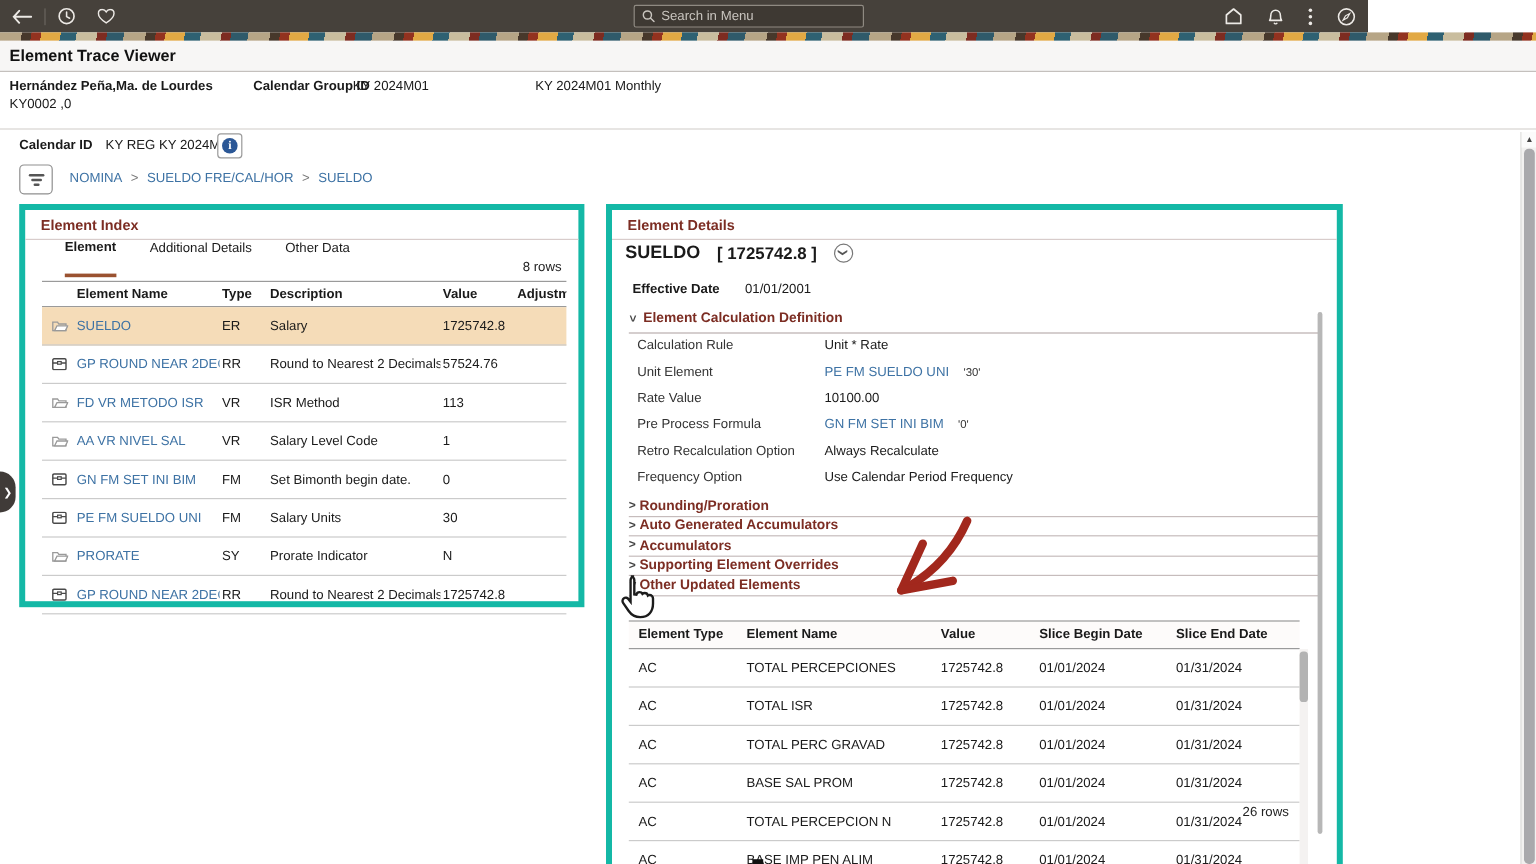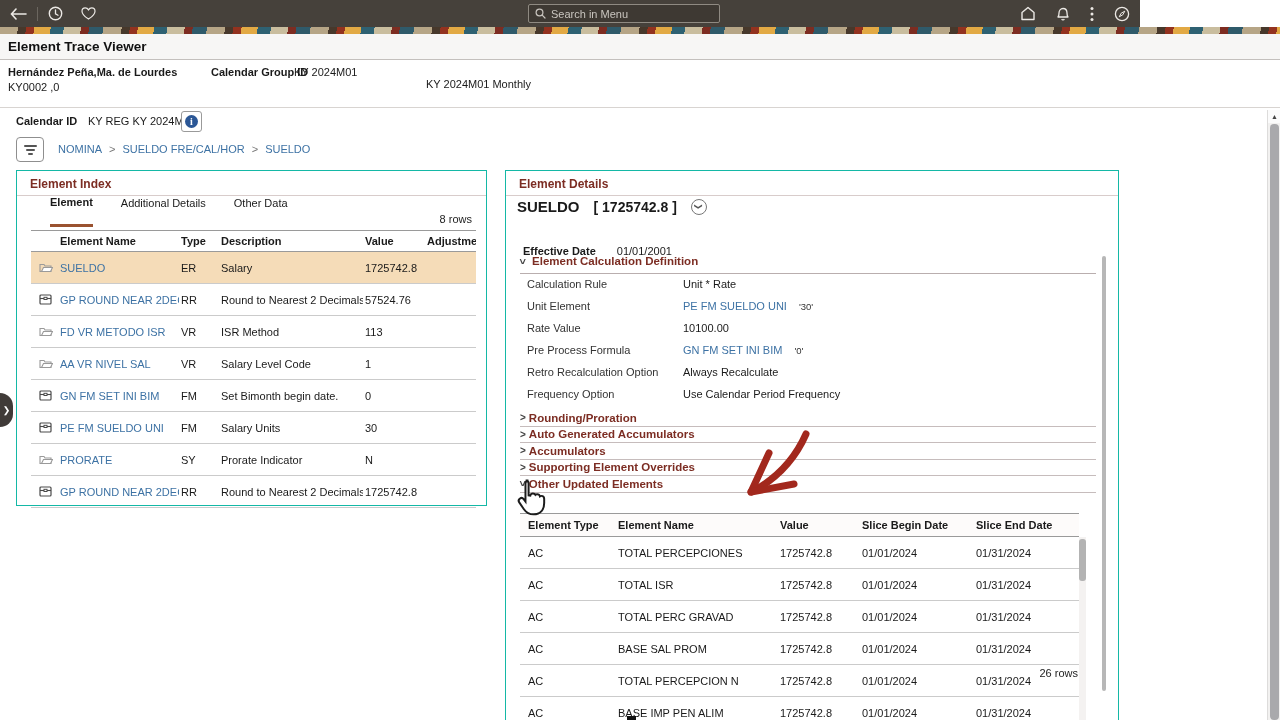"KY 2024M01 Monthly" .cg-desc { left: 426px -> 446px; margin-top: 12px -> none }
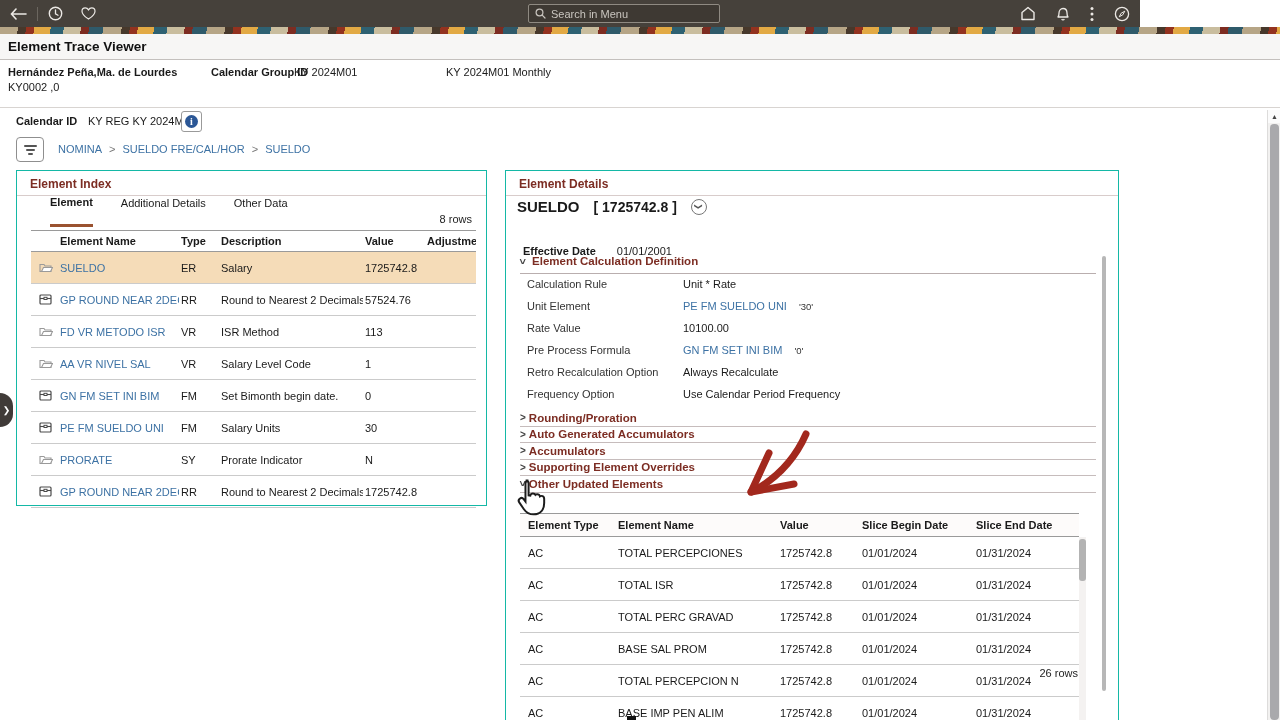"Element Index" .panel { border: 1px solid #14b8a6 -> 5px solid #14b8a6 }
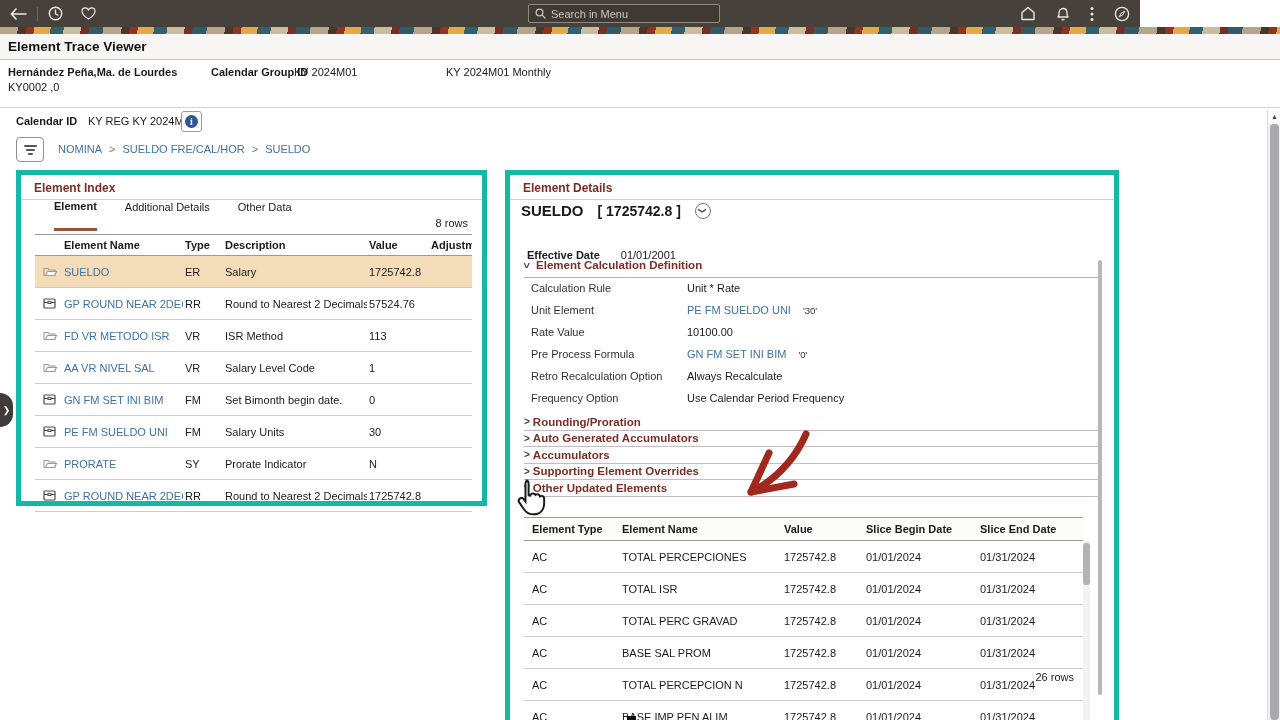"Effective Date 01/01/2001" .ed-effdate { margin-top: 14px -> none }
